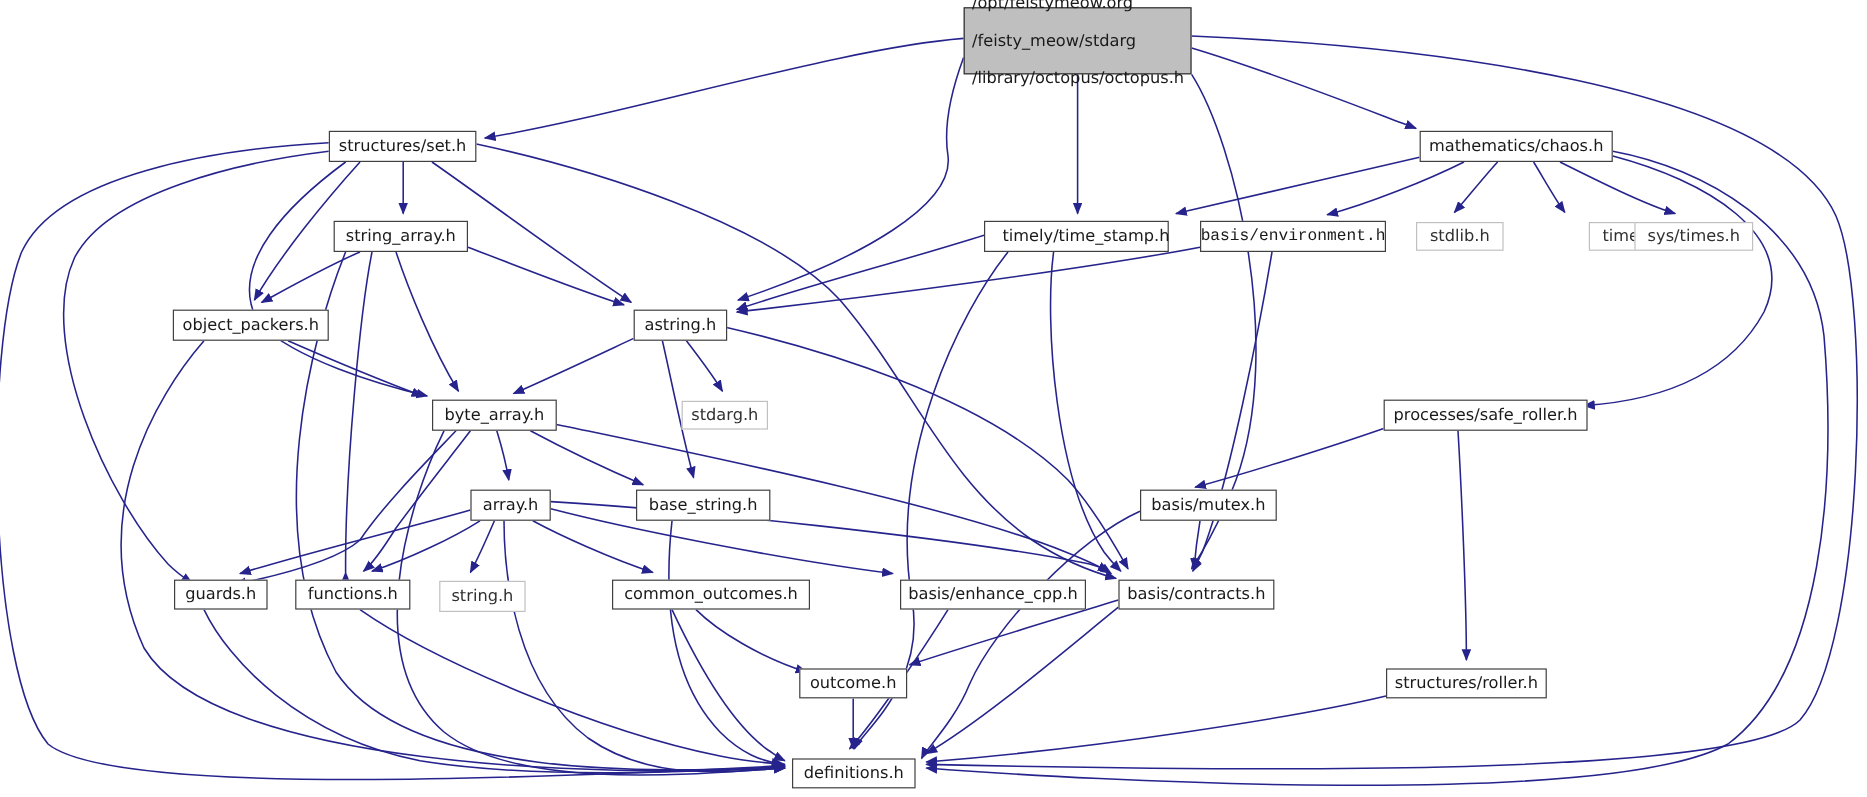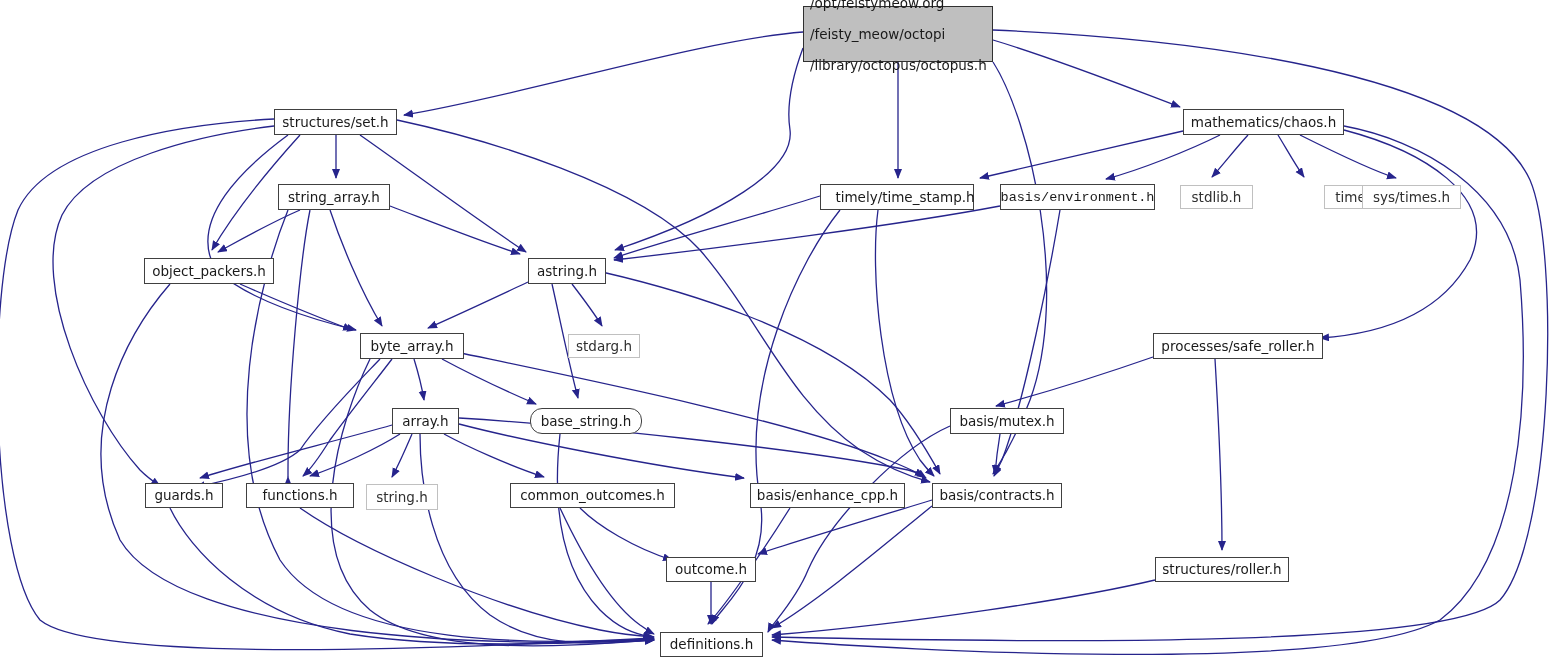"/feisty_meow/octopi" span.ln { text: meow/octopi -> meow/stdarg }
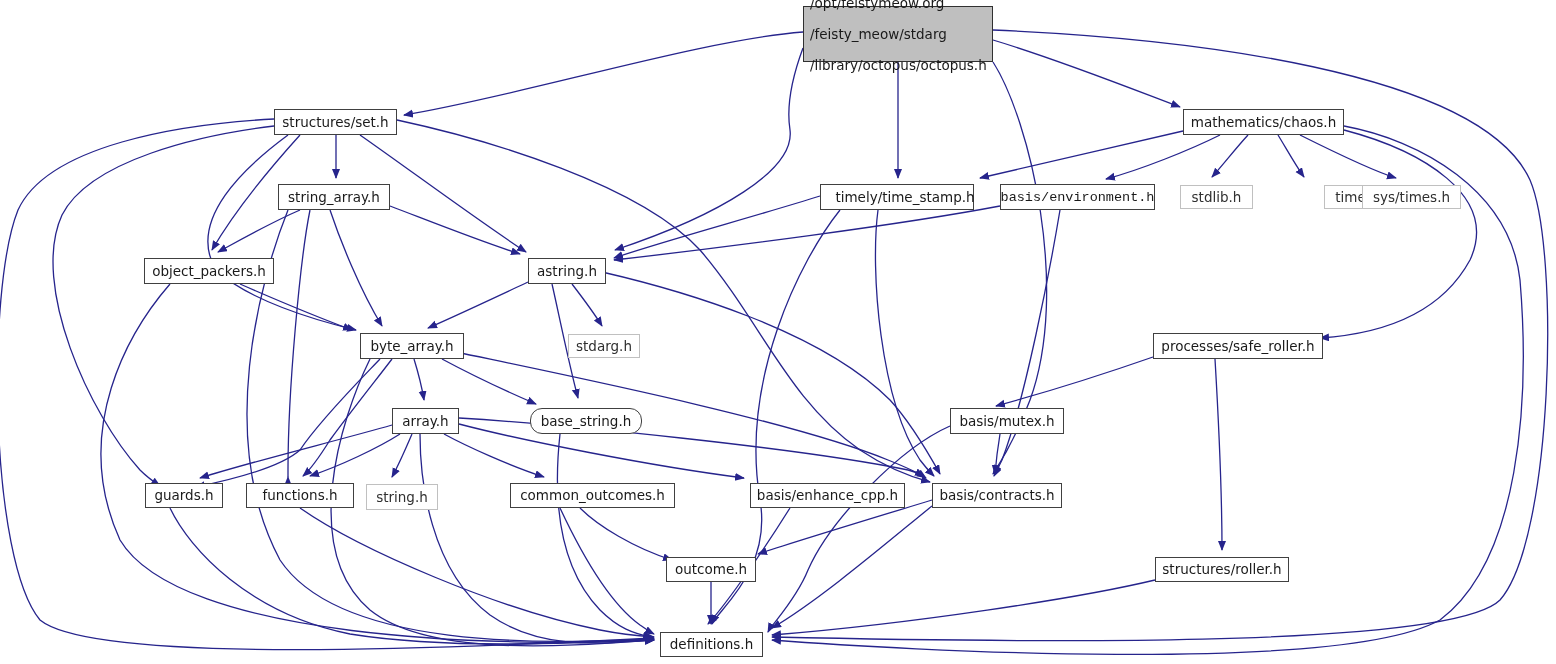"base_string.h" div.node { border-radius: 12px -> none }
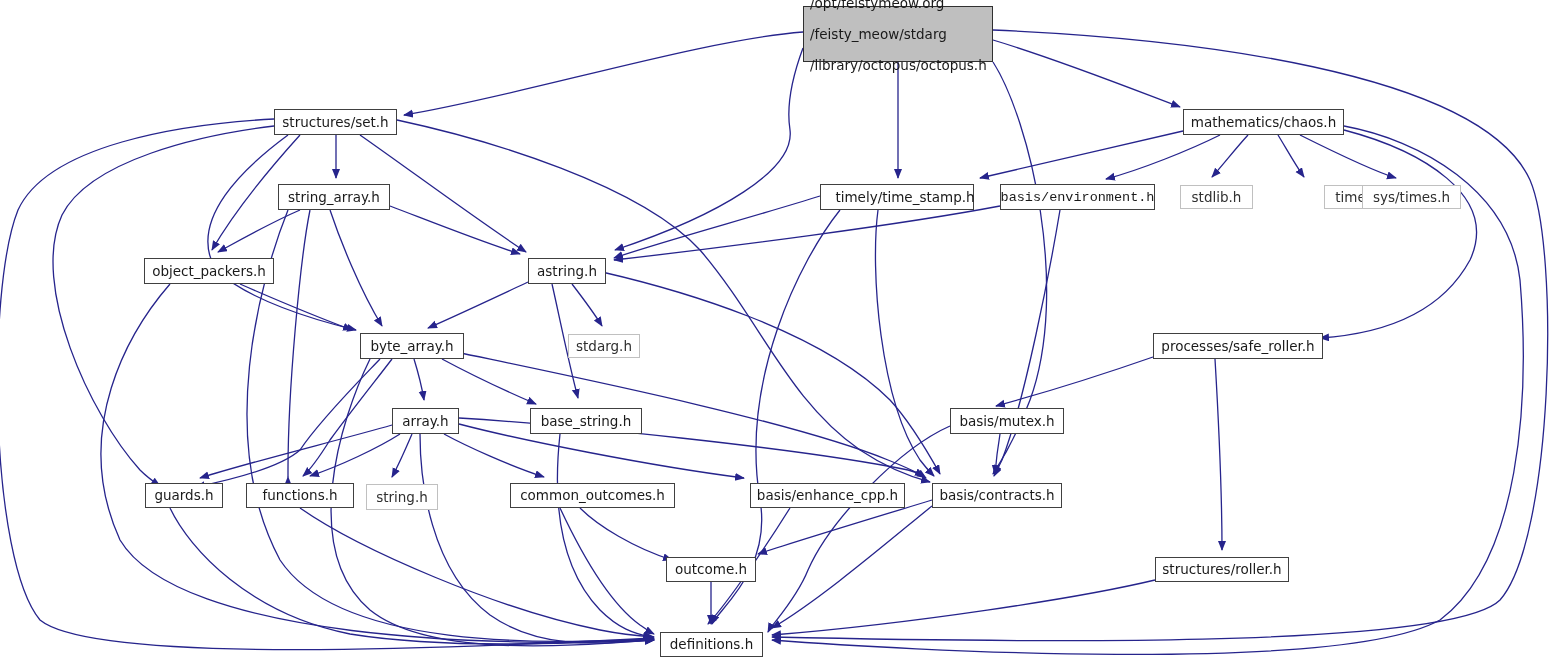"functions.h" div.node { width: 108px -> 96px }
